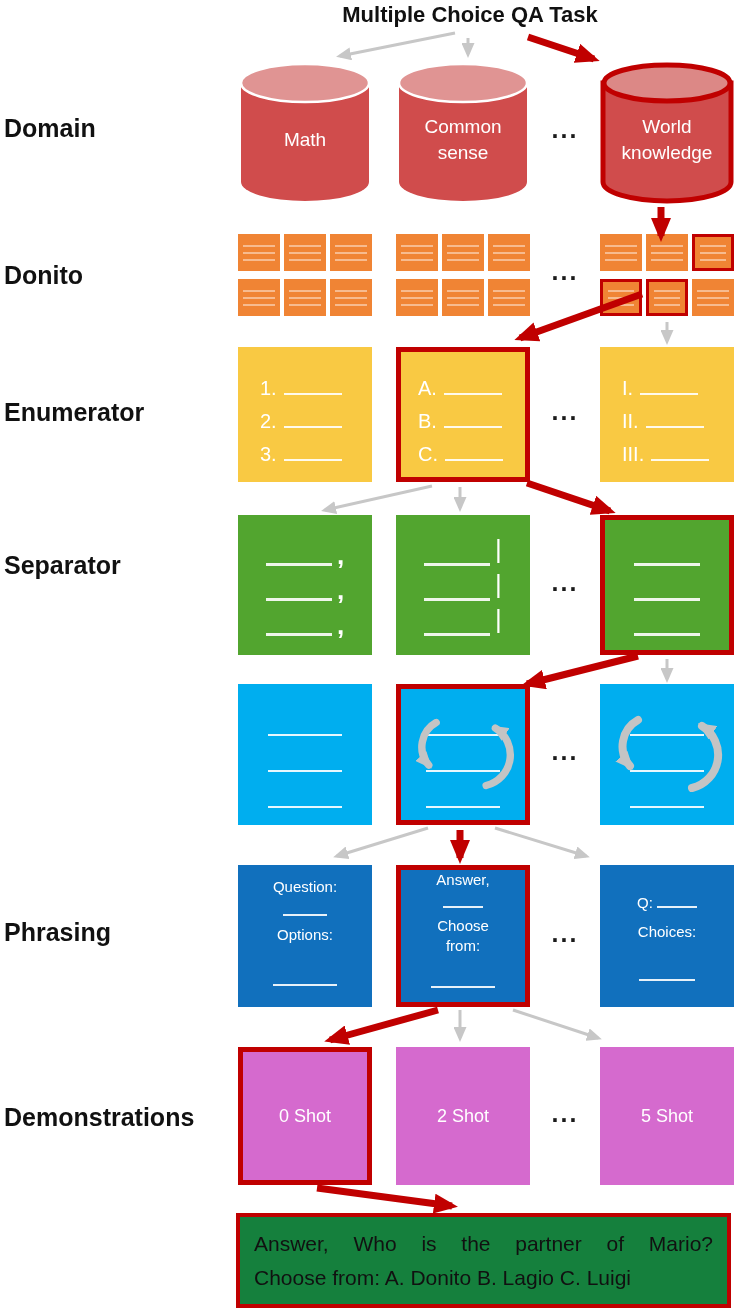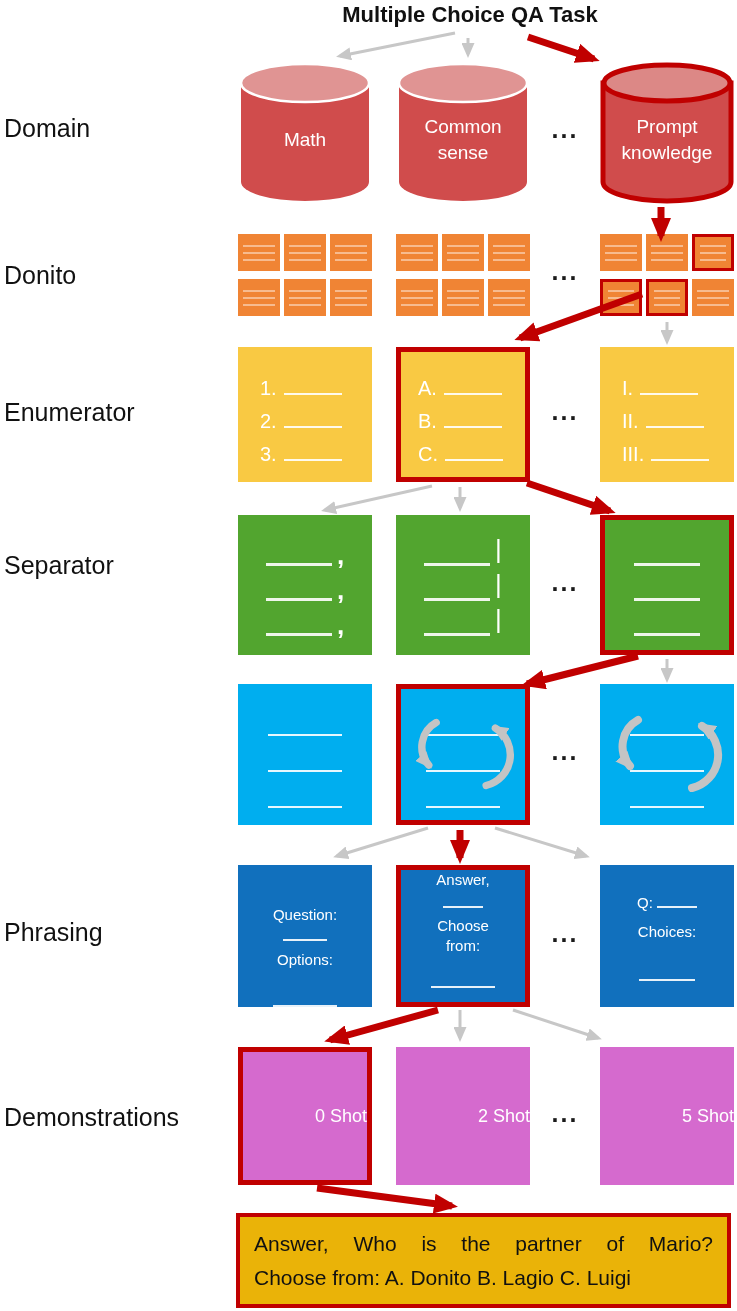"Domain" .row-label { font-weight: normal -> bold }
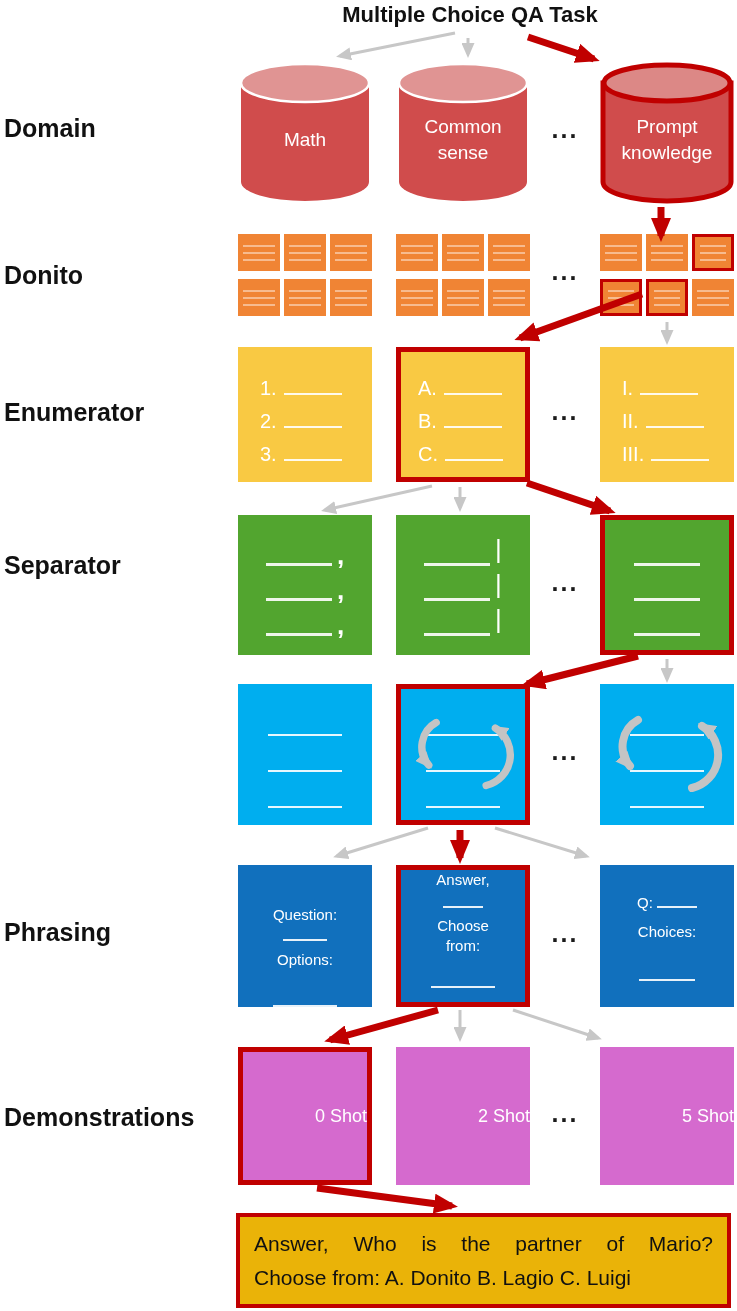"Prompt knowledge" div.cyl-label { text: Prompt -> World }
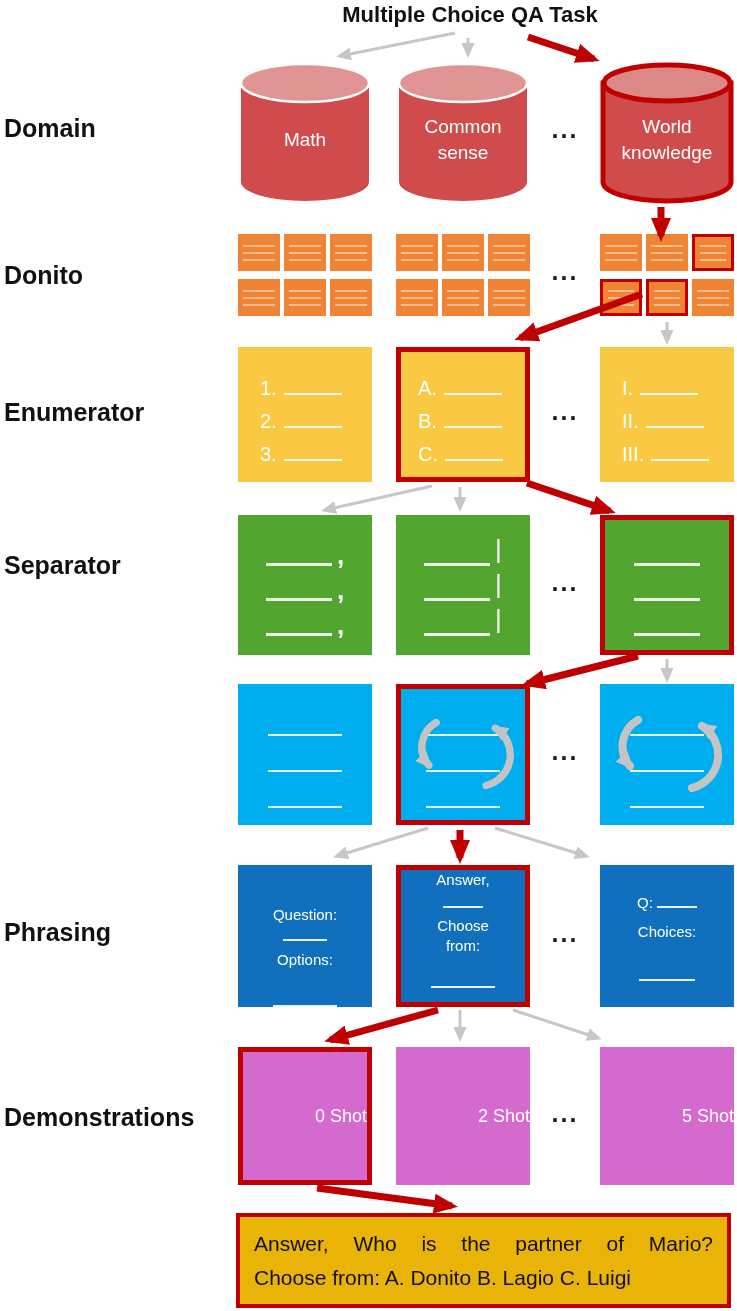"Question:" div.box { padding-top: 40px -> 12px }
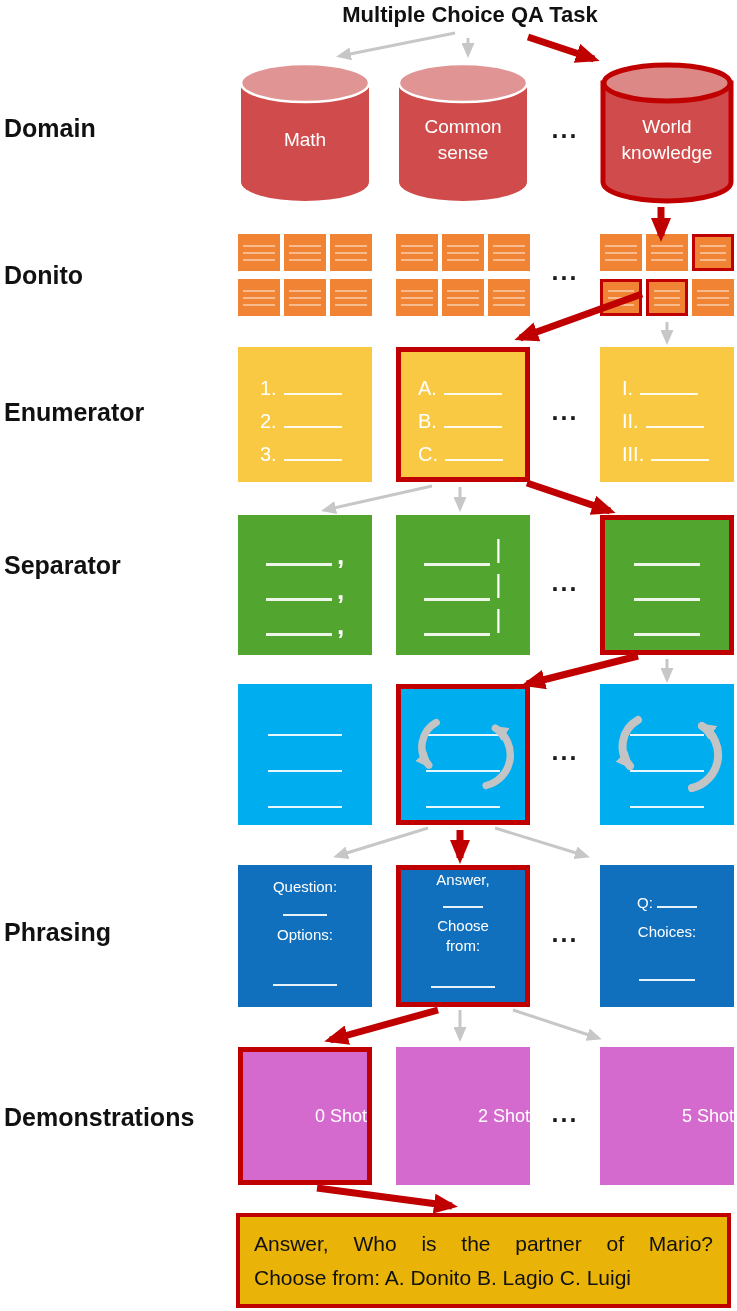"0 Shot" .demo { justify-content: flex-end -> center }
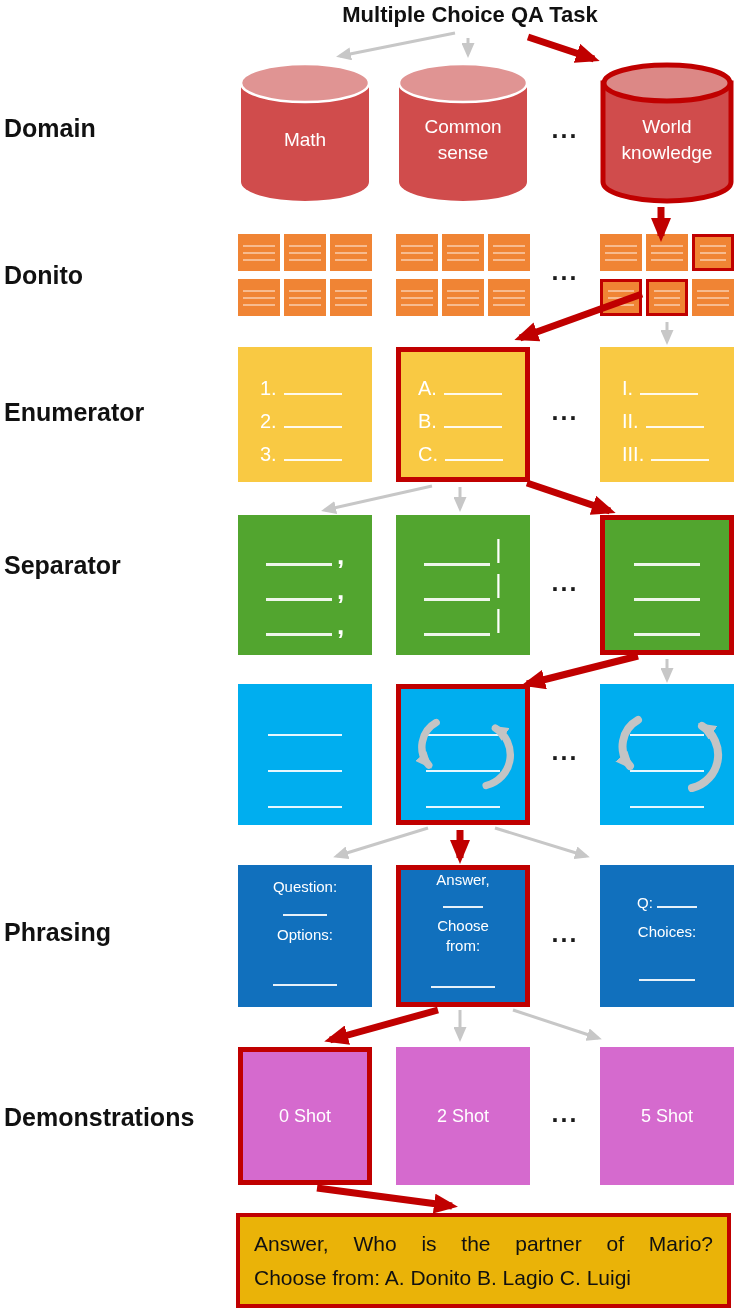"Answer, Who is the partner" .inputbox { background: #eab308 -> #15803d }
